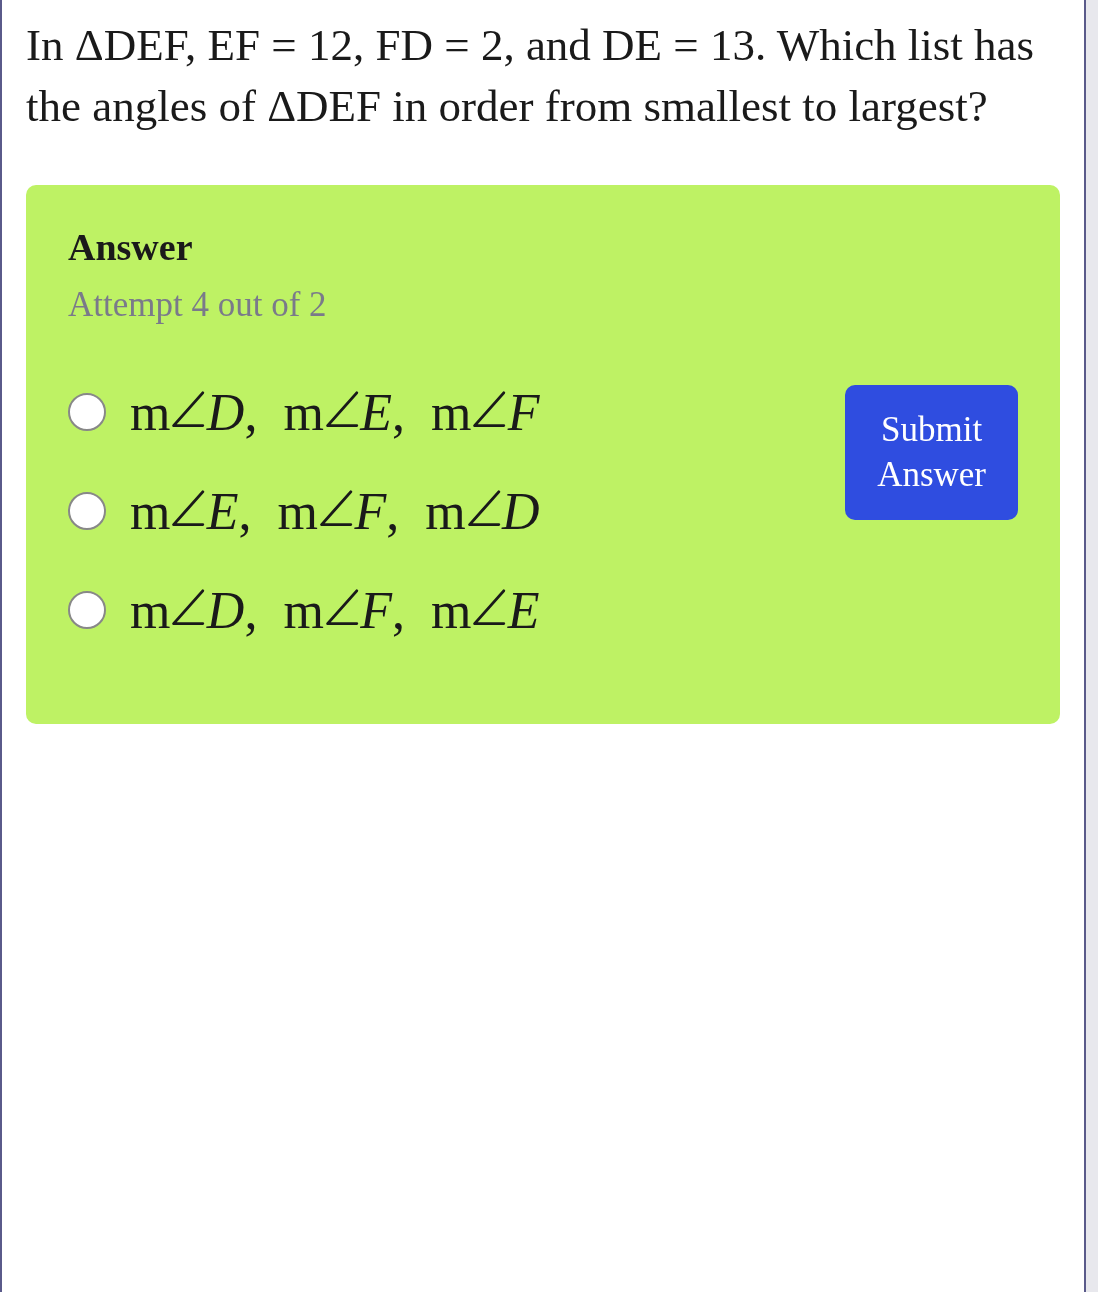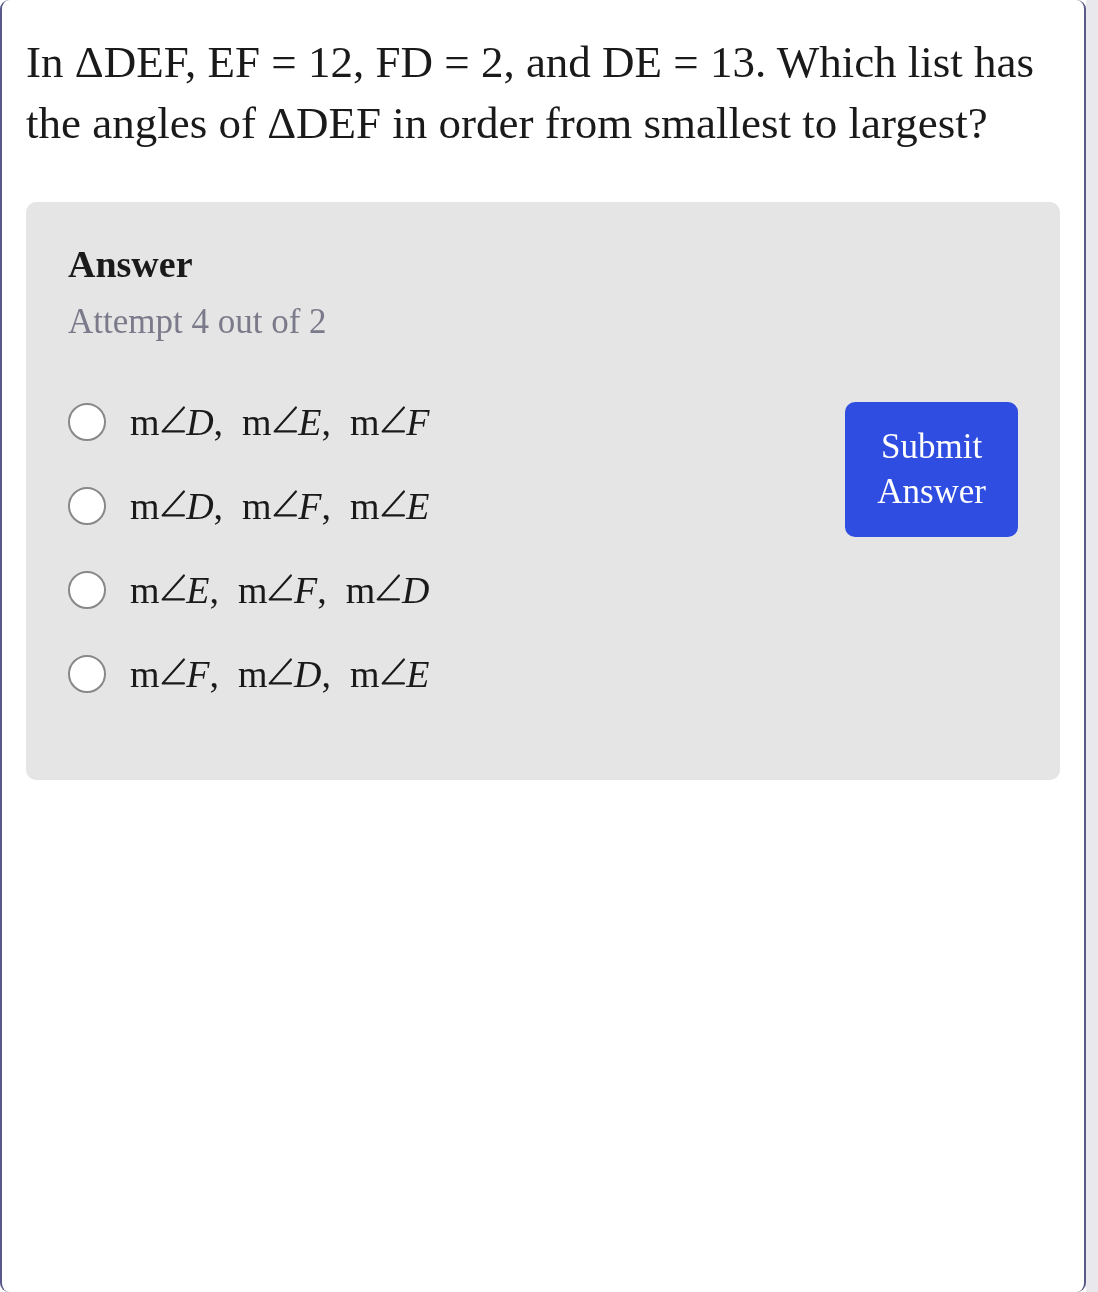"In ΔDEF, EF = 12," .container { border-radius: 9px -> none; padding: 32px 24px 0 24px -> 15px 24px 0 24px }
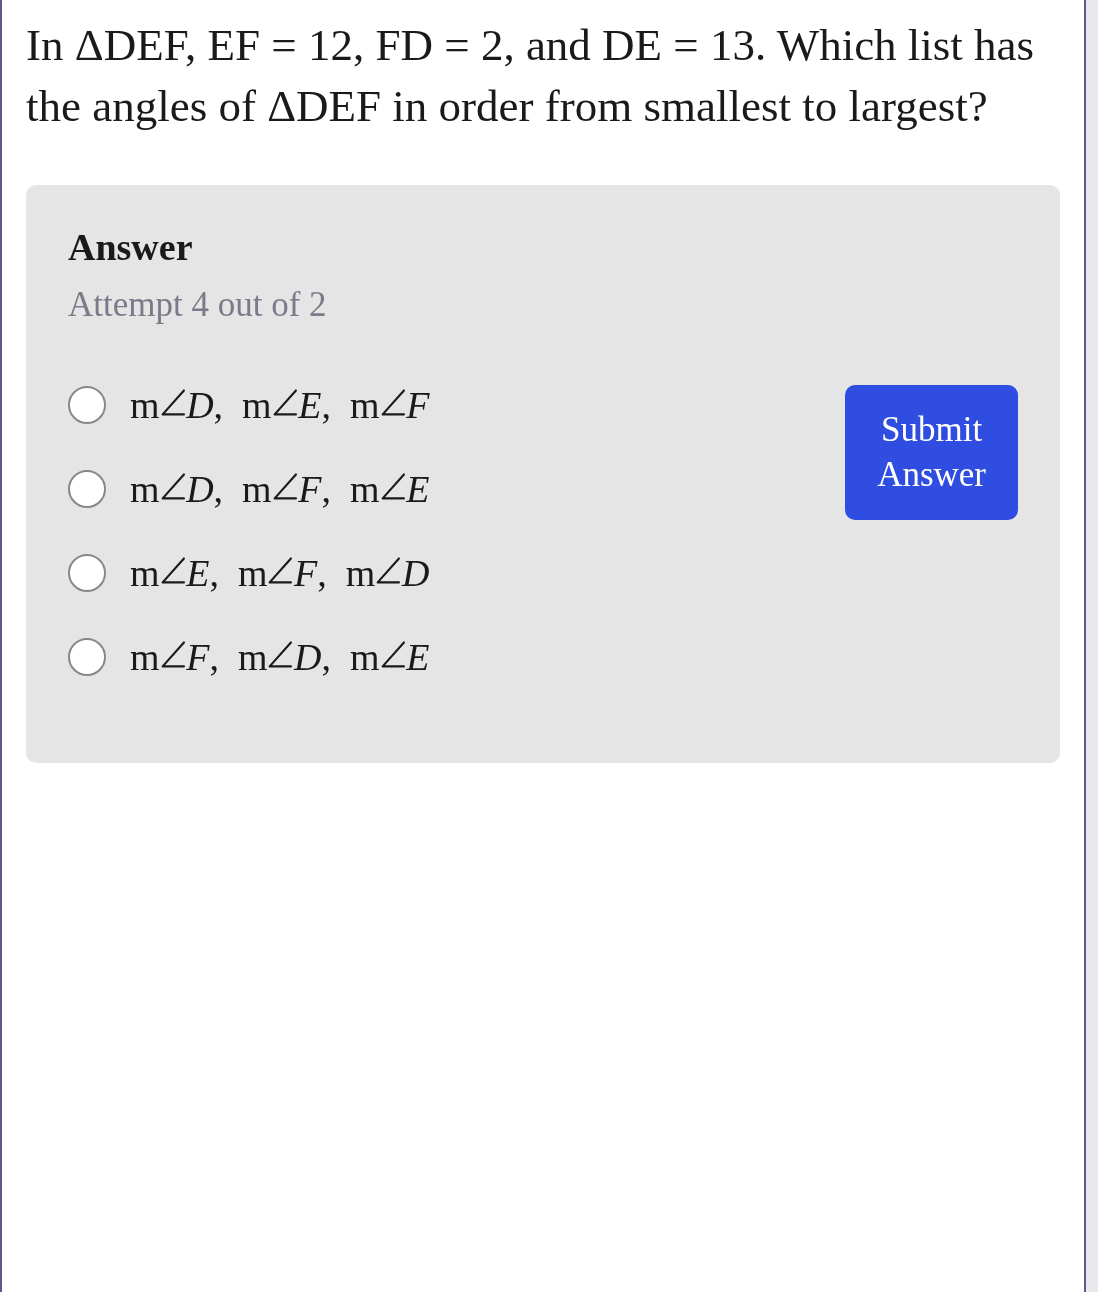"Answer" .answer-panel { background: #e5e5e5 -> #bef264 }
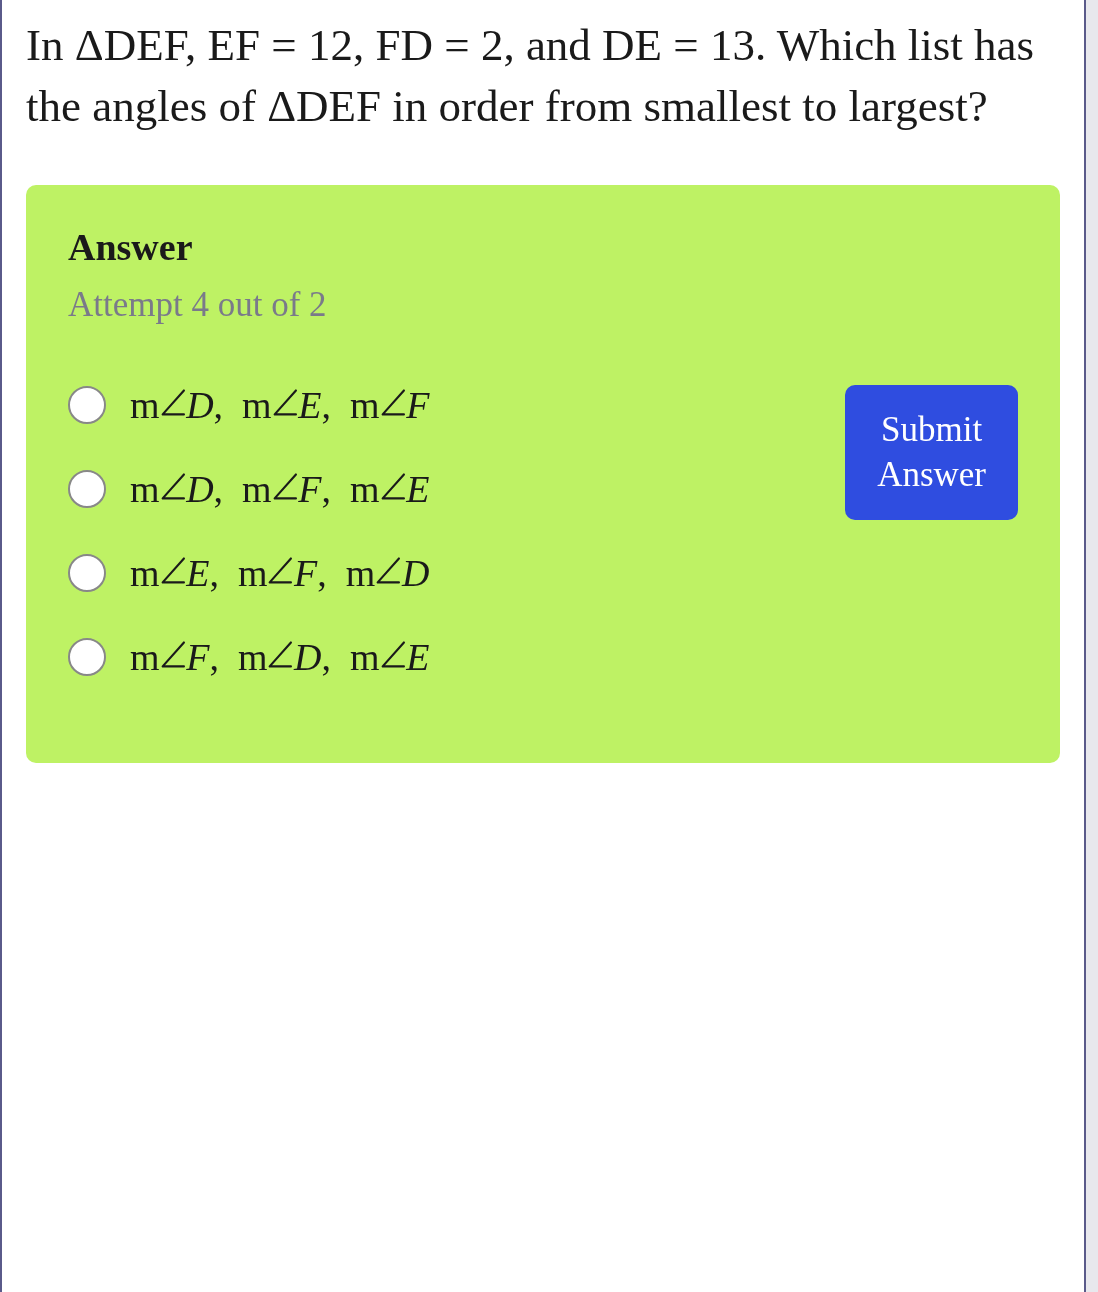"m D, m E, m" .option-label { font-size: 38px -> 52px }
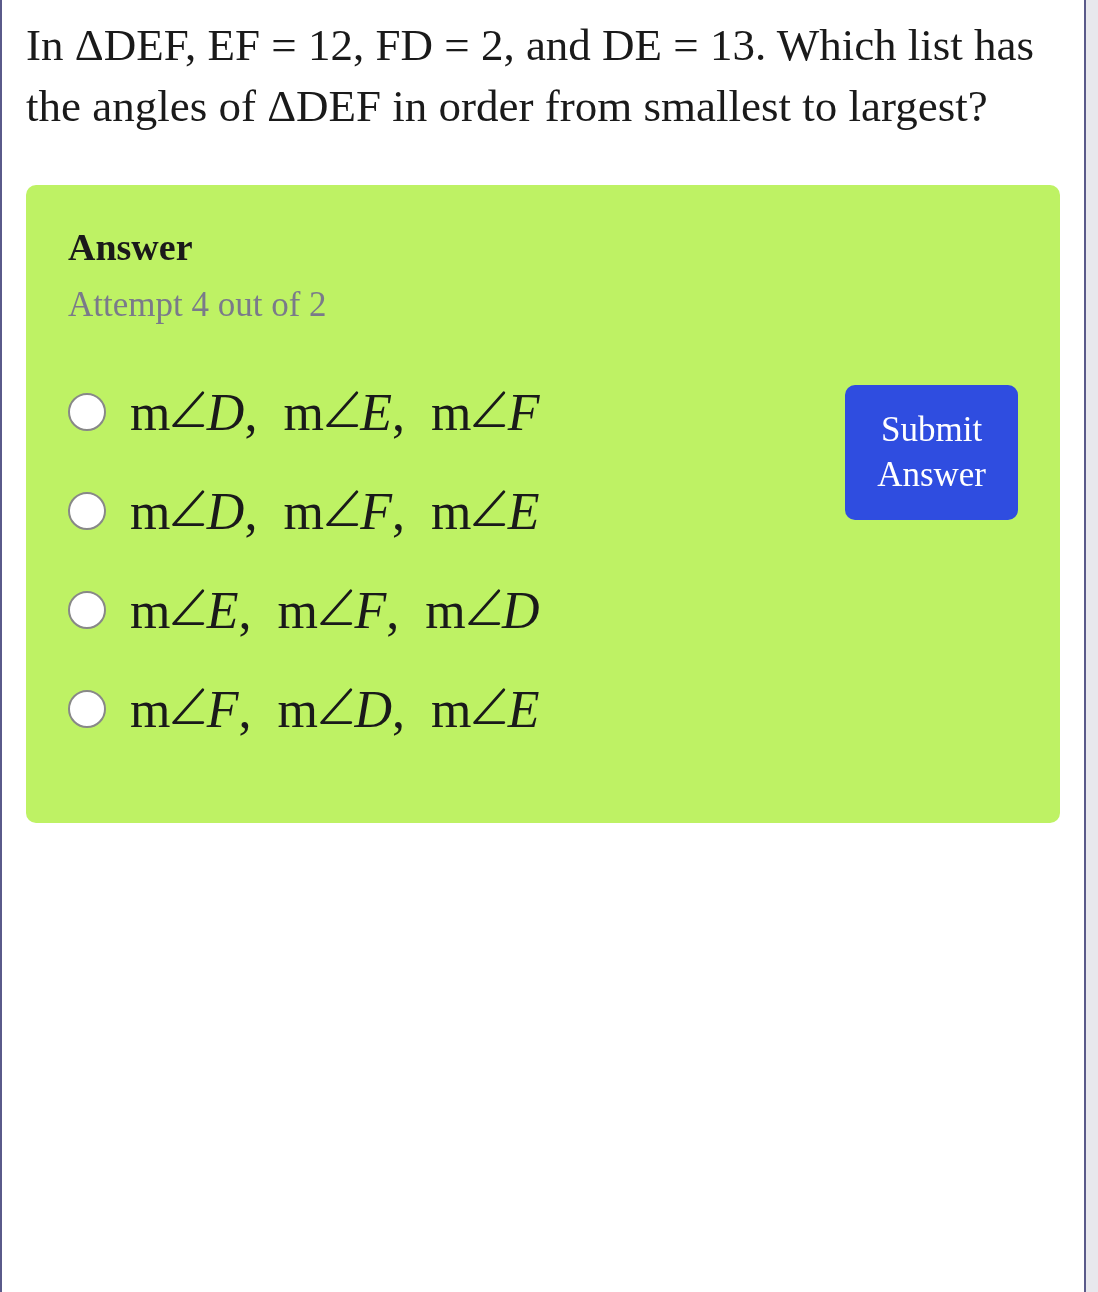"m D, m F, m" div.option { order: before "m E, m F, m" -> after "m E, m F, m" }
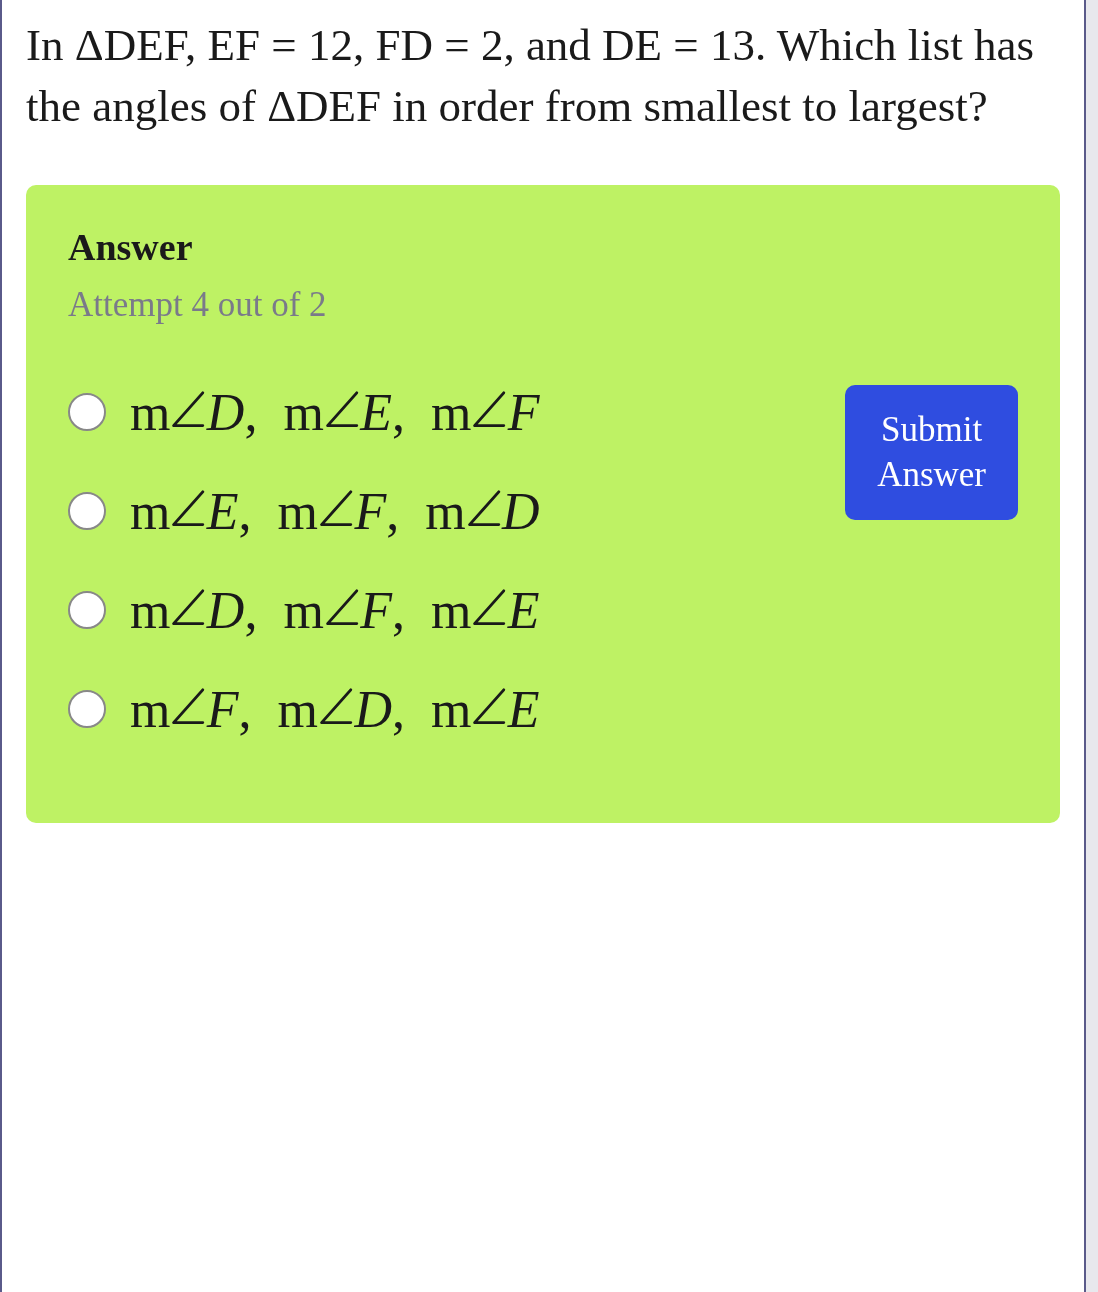"m F, m D, m" div.option { html: <div> <div></div> <div>m<span><svg> <path></path> </svg></span><span>F</span>,&nbsp;&nbsp;m<span><svg> <path></path> </svg></span><span>D</span>,&nbsp;&nbsp;m<span><svg> <path></path> </svg></span><span>E</span></div> </div> -> none }
